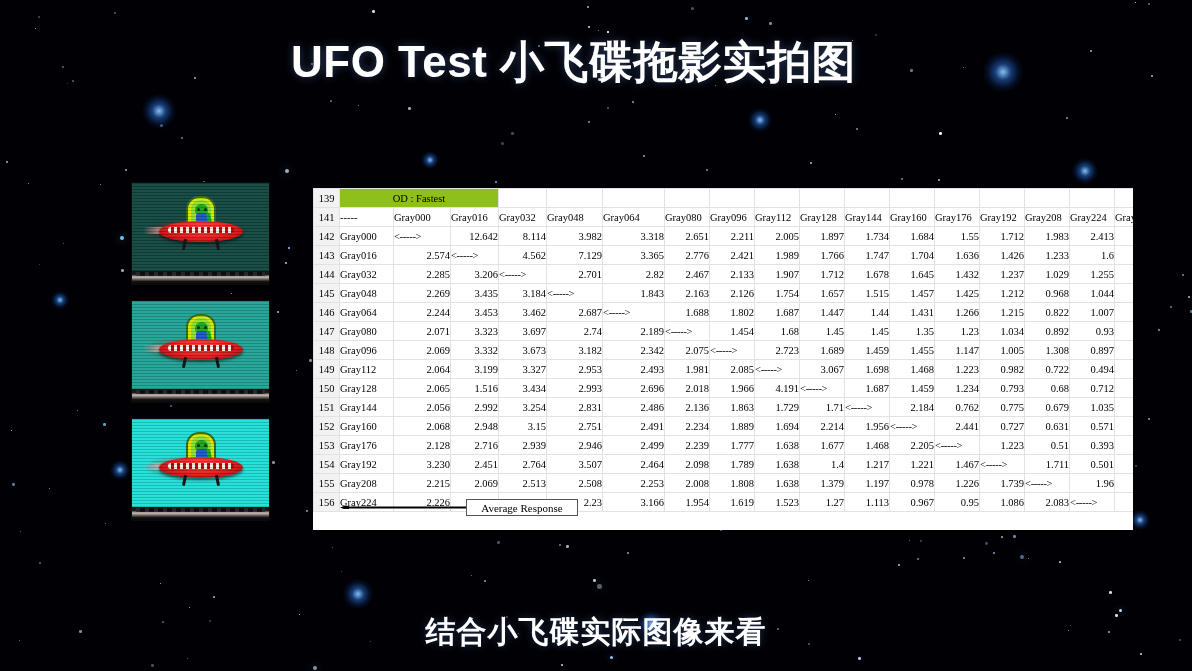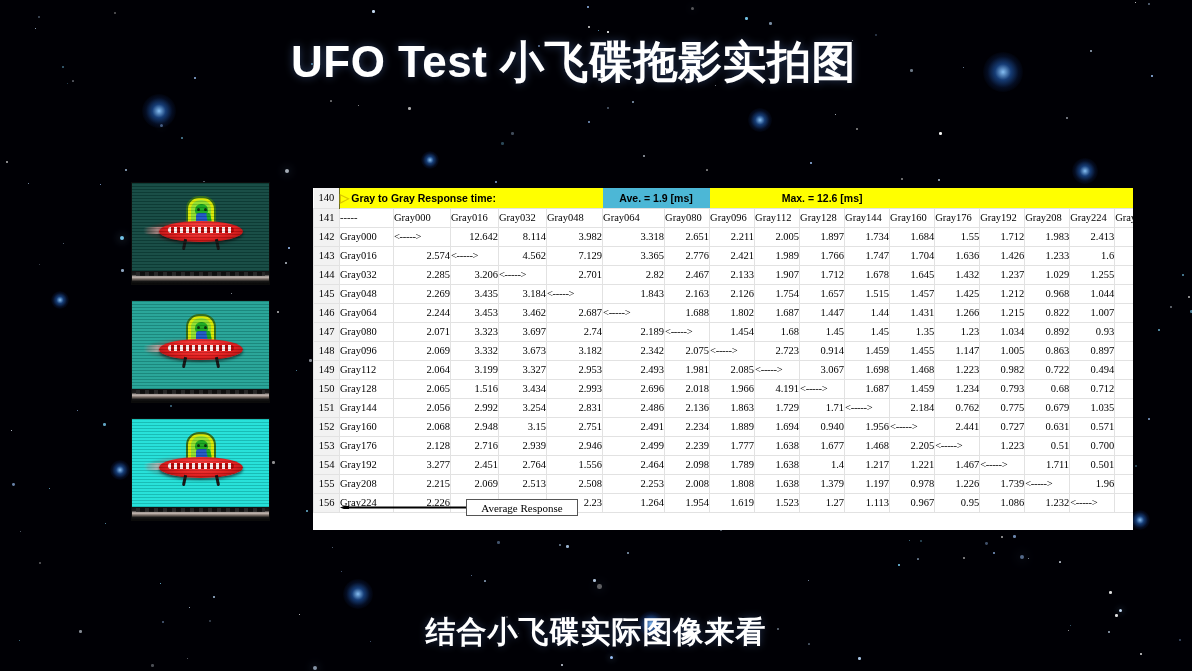"139" tr { html: none -> <tr> <td>139</td> <td>OD : Fastest</td> <td></td> <td></td> <td></td> <td></td> <td></td> <td></td> <td></td> <td></td> <td></td> <td></td> <td></td> <td></td> <td></td> <td></td> </tr> }
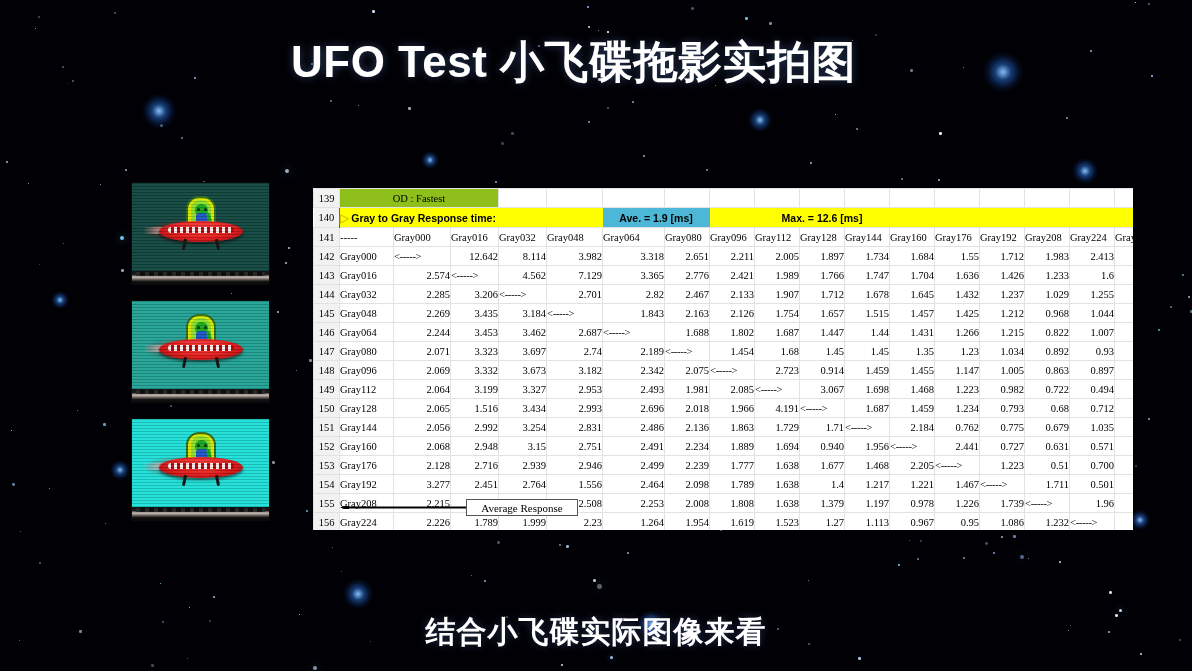"140" tr.banner { html: <tr> <td>140</td> <td><span>▷</span><span>Gray to Gray Response time:</span></td> <td>Ave. = 1.9 [ms]</td> <td>Max. = 12.6 [ms]</td> <td></td> </tr> -> none }
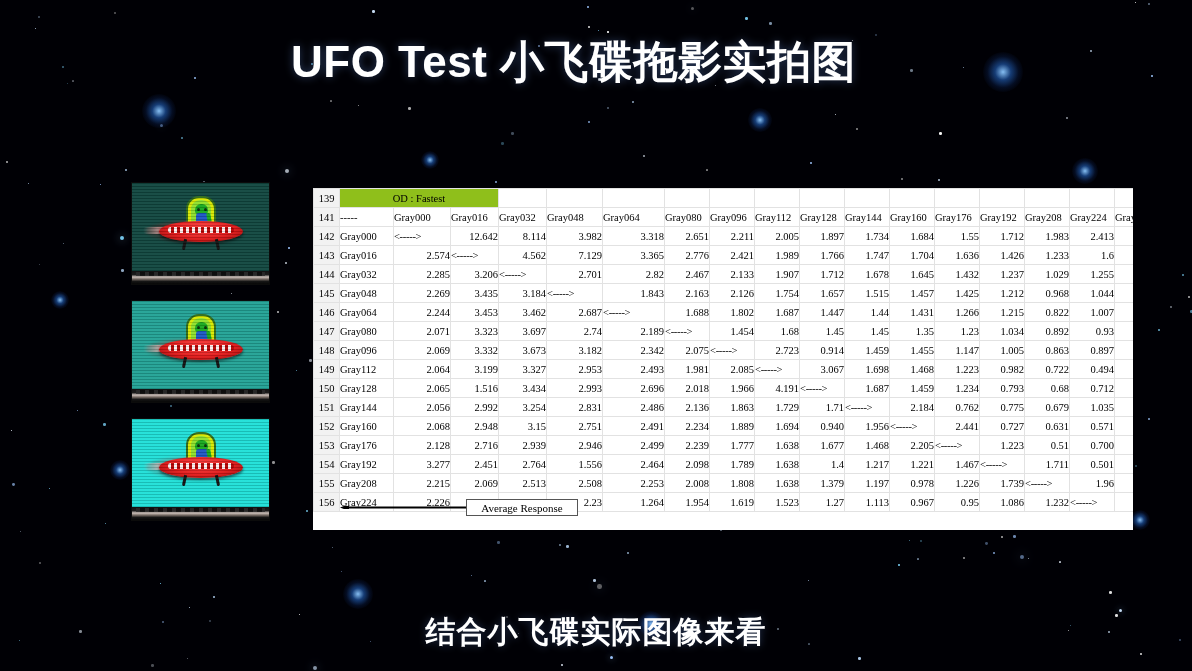"0.914" td.num { text: 0.914 -> 1.689 }
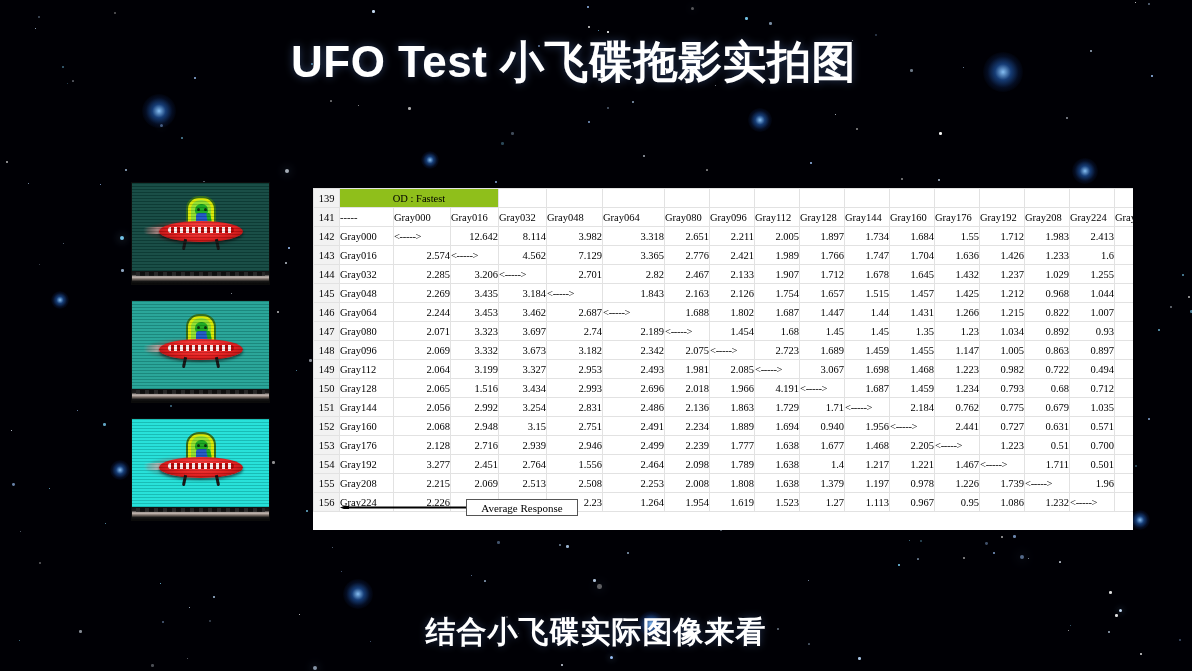"0.863" td.num { text: 0.863 -> 1.308 }
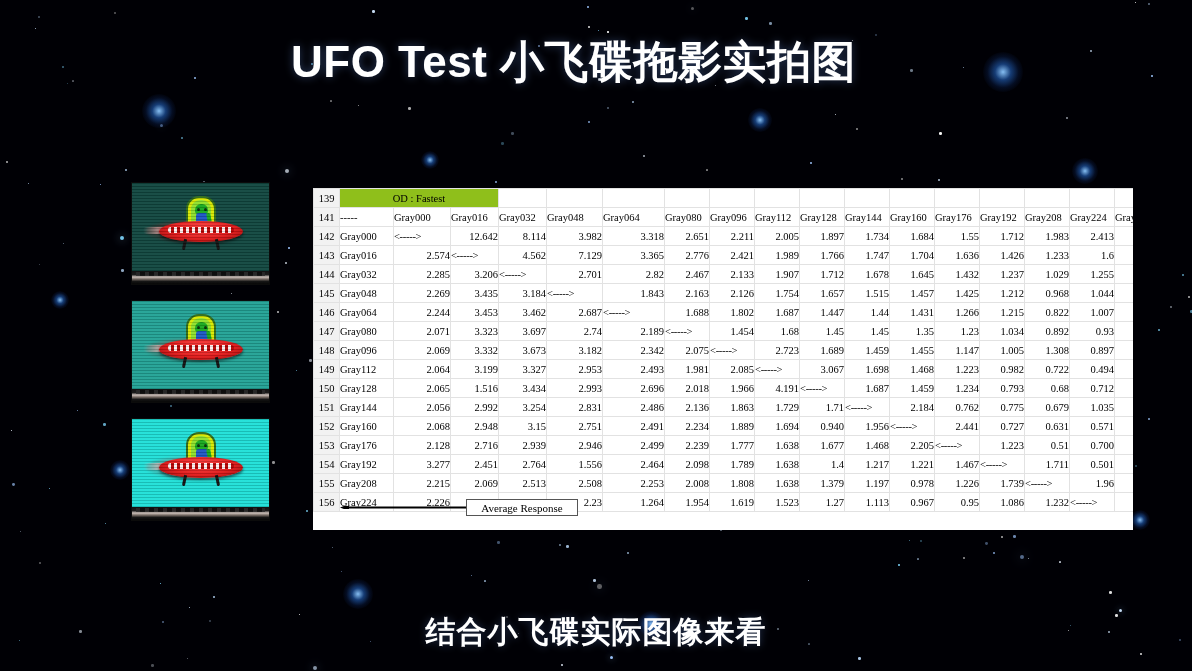"0.940" td.num { text: 0.940 -> 2.214 }
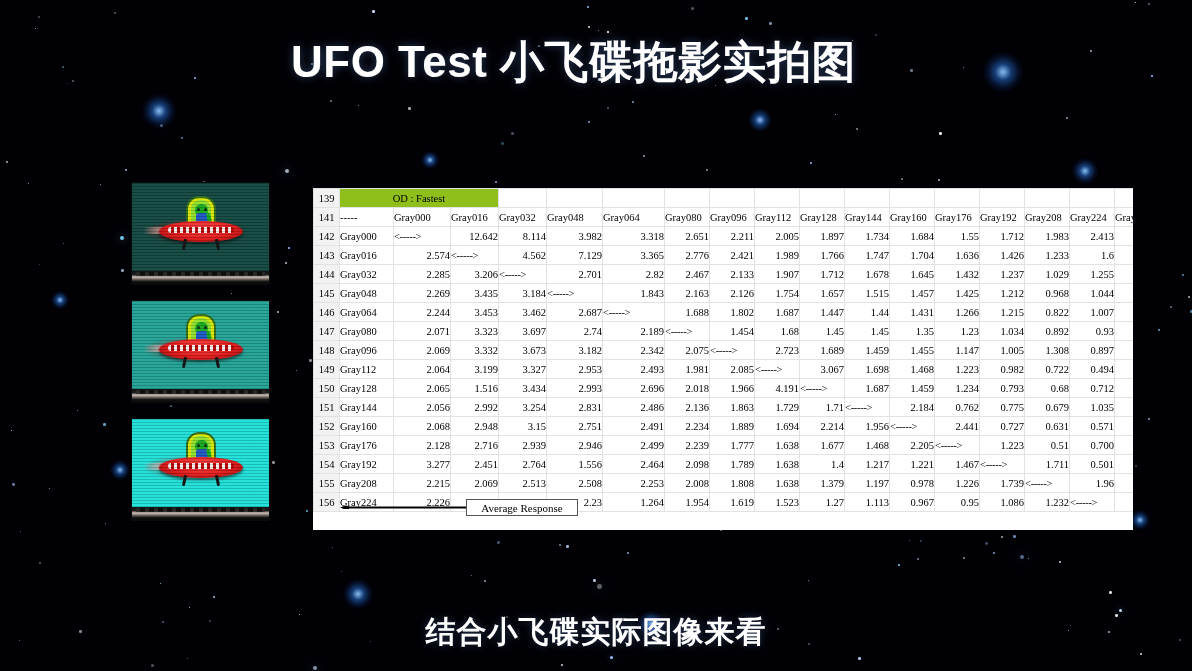"0.700" td.num { text: 0.700 -> 0.393 }
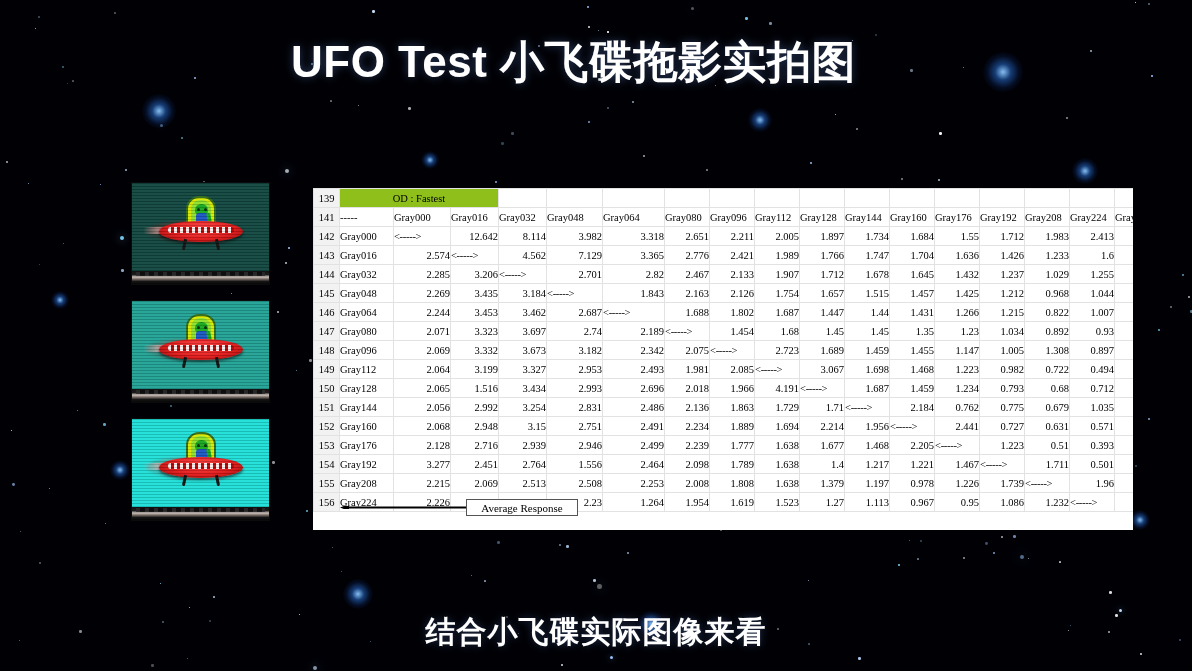"3.277" td.num { text: 3.277 -> 3.230 }
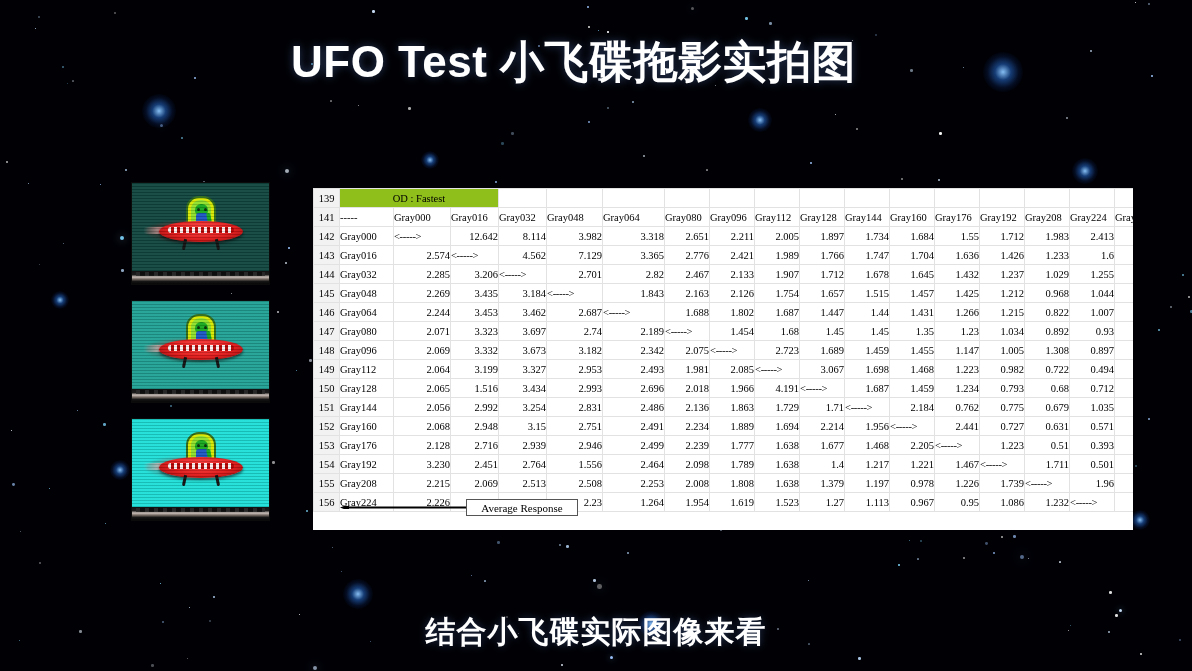"1.556" td.num { text: 1.556 -> 3.507 }
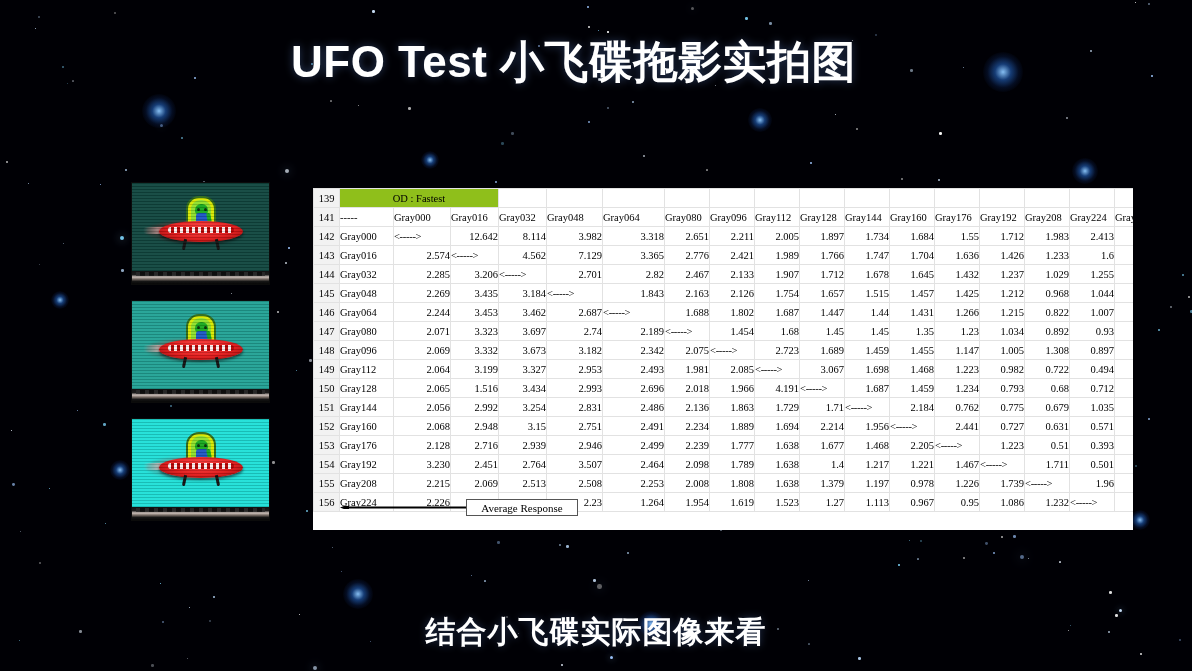"1.264" td.num { text: 1.264 -> 3.166 }
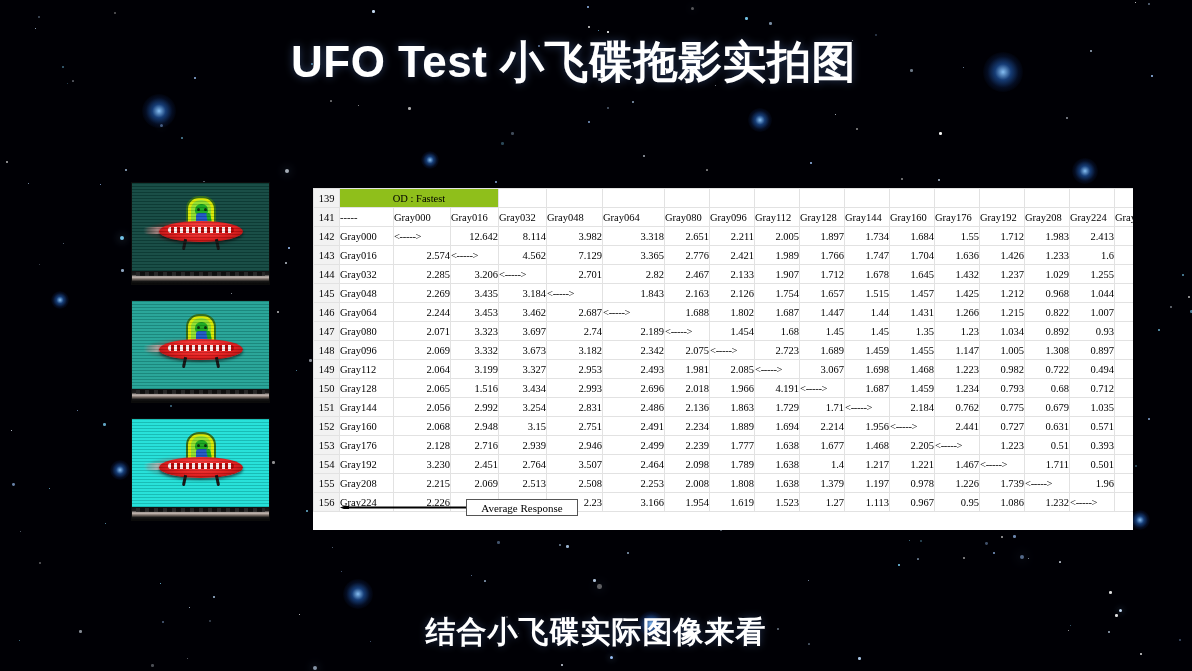"1.232" td.num { text: 1.232 -> 2.083 }
